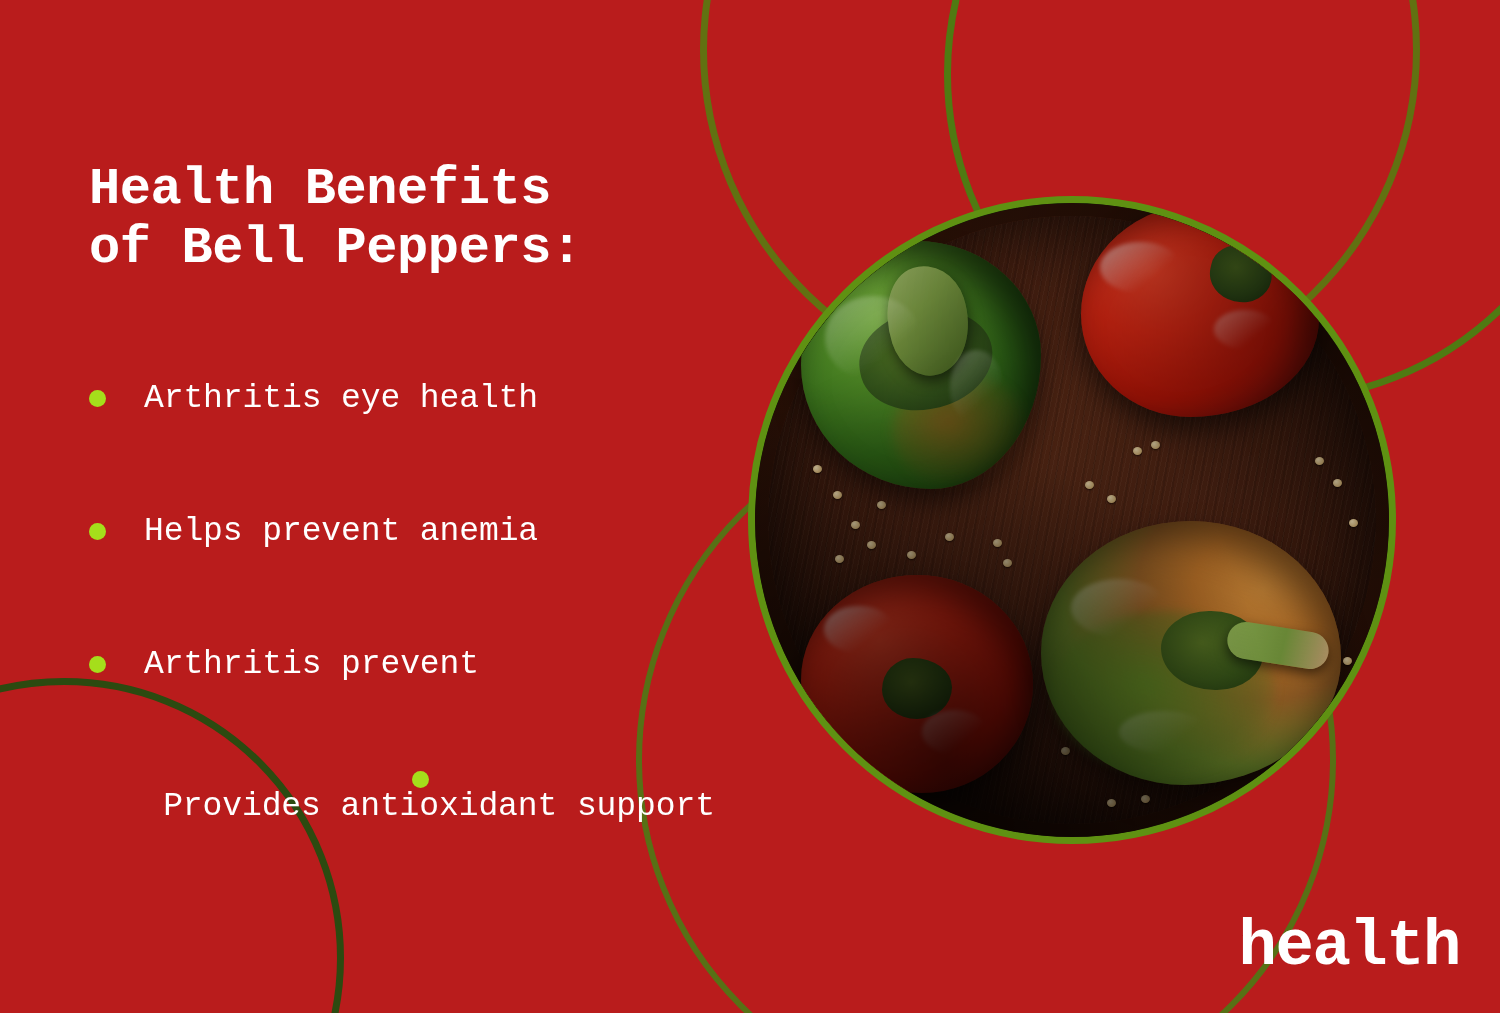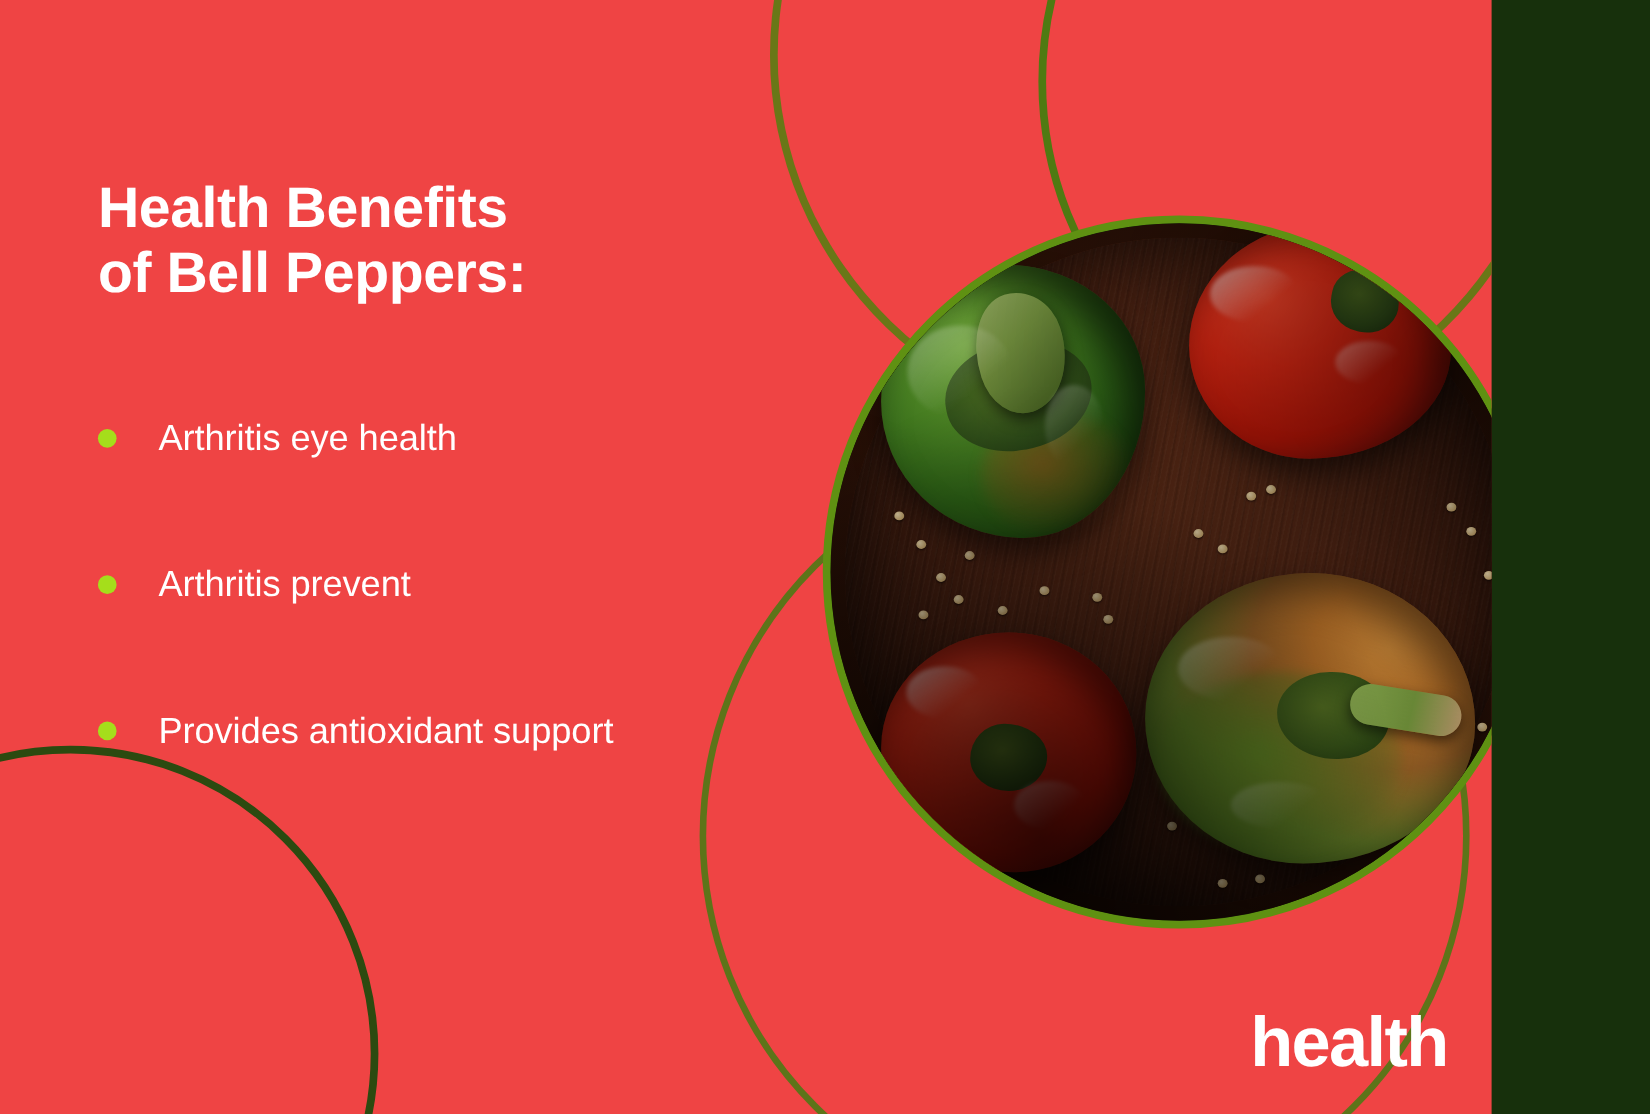"Health Benefits" .canvas { background: #ef4444 -> #b91c1c; font-family: Liberation Sans, sans-serif -> Liberation Mono, monospace; width: 1356px -> 1500px }
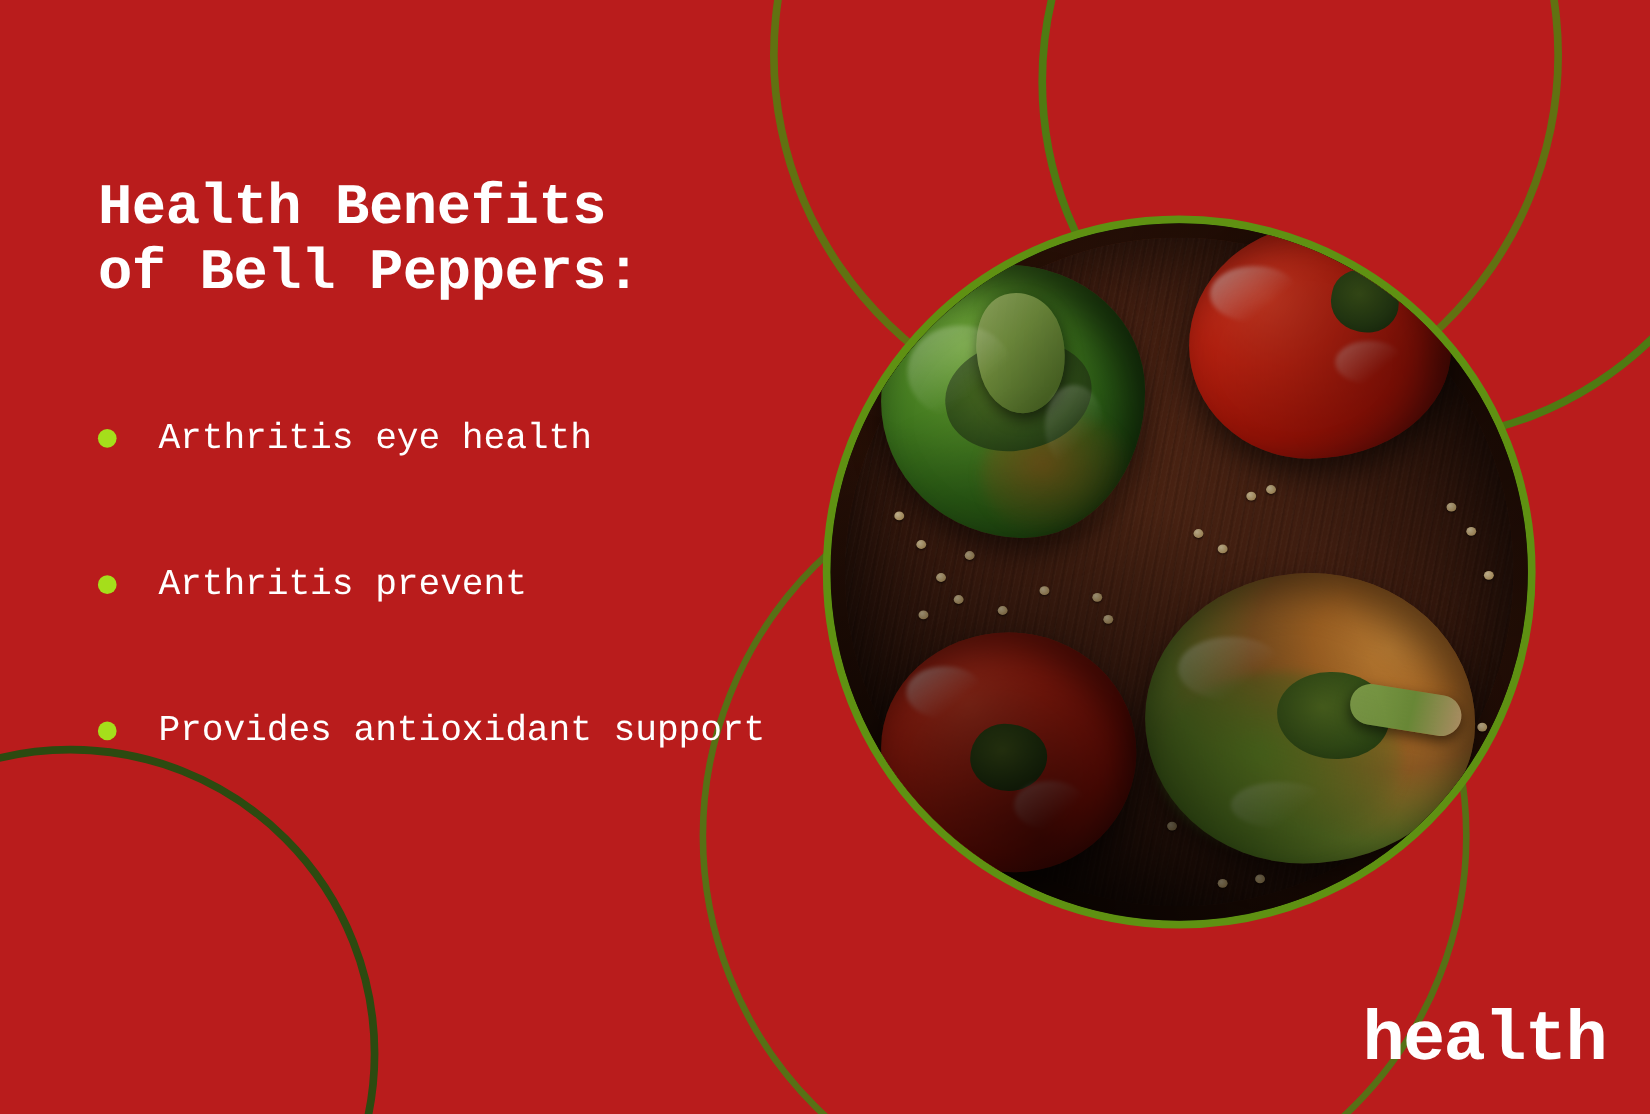"Helps prevent anemia" li.benefit { html: none -> <li> <span></span> <span>Helps prevent anemia</span> </li> }
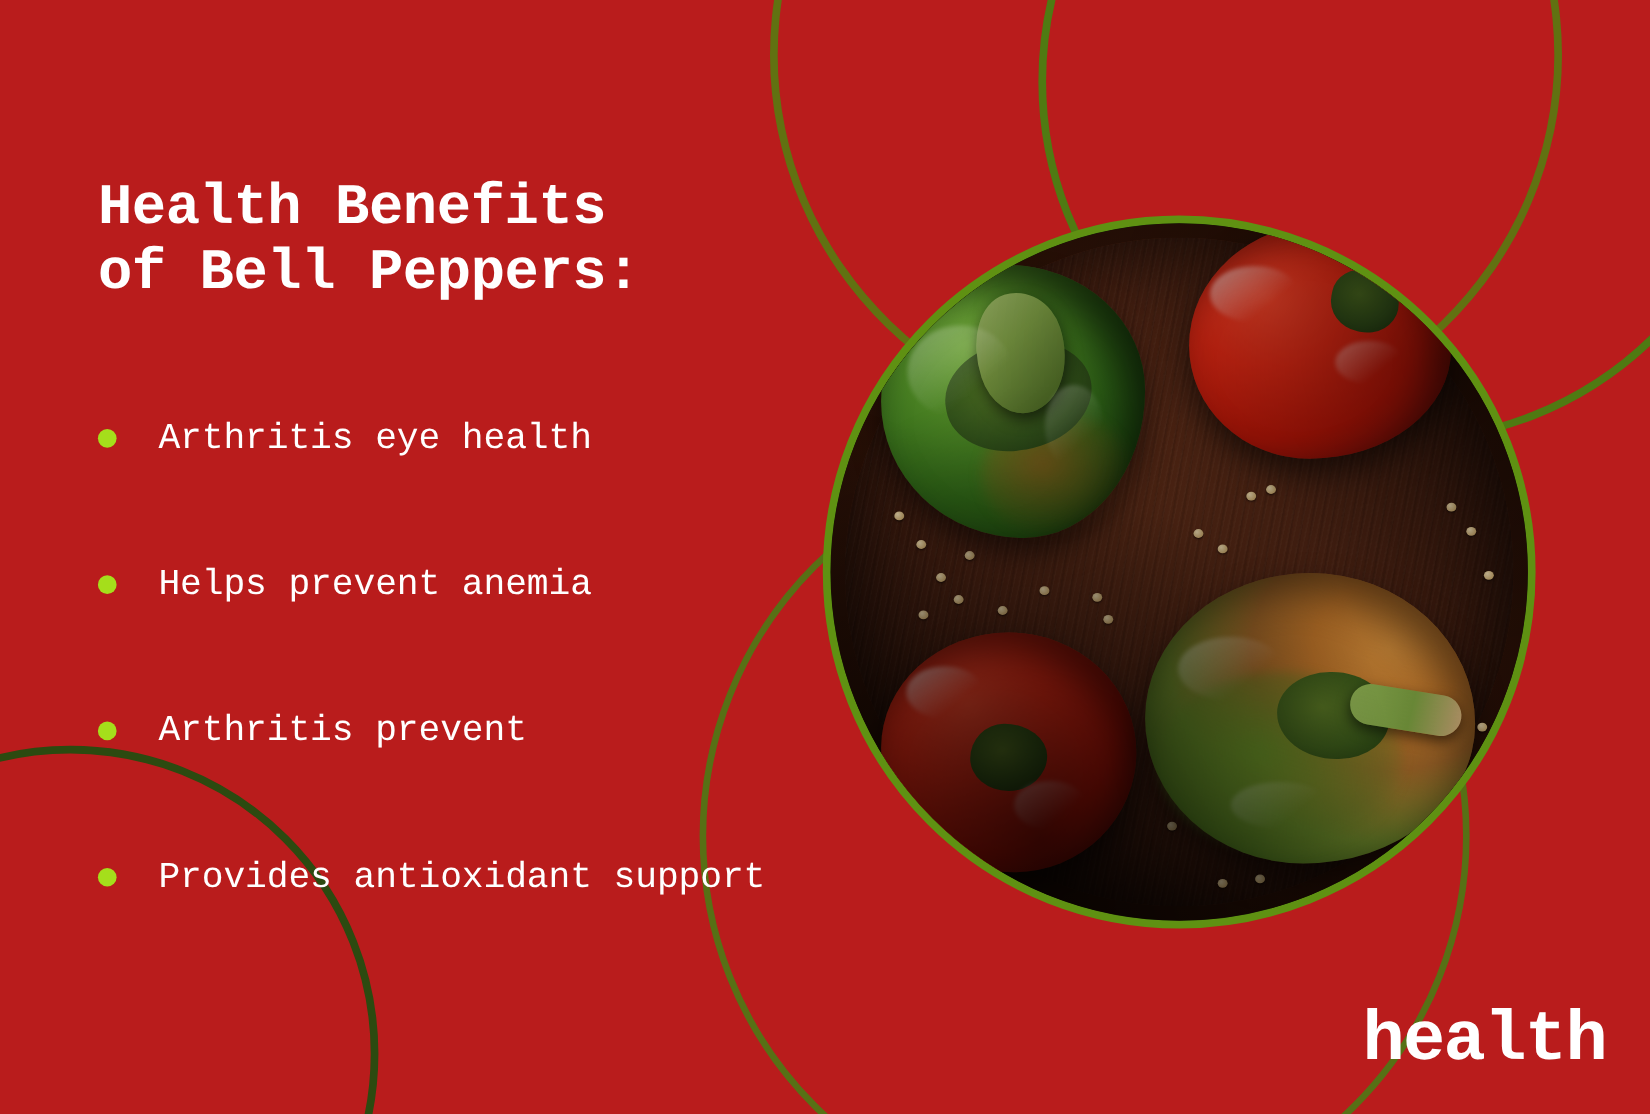"Provides antioxidant support" .benefit:last-child { flex-direction: none -> column }
